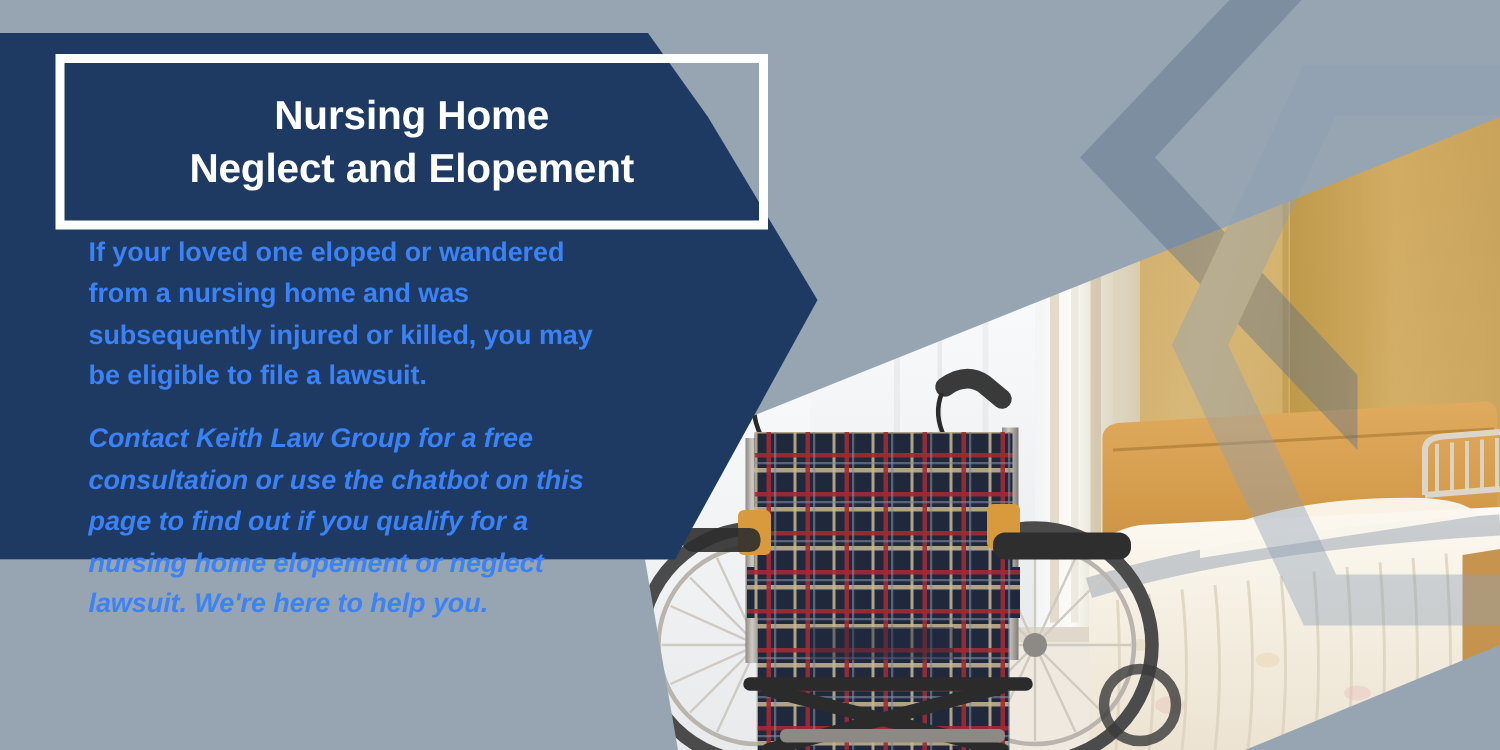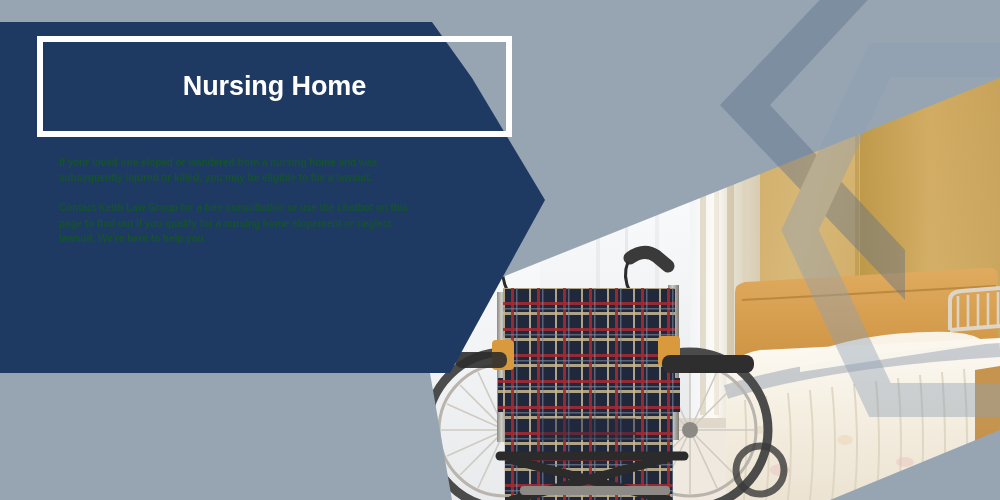"Nursing Home" .title-box { height: 101px -> 117px }
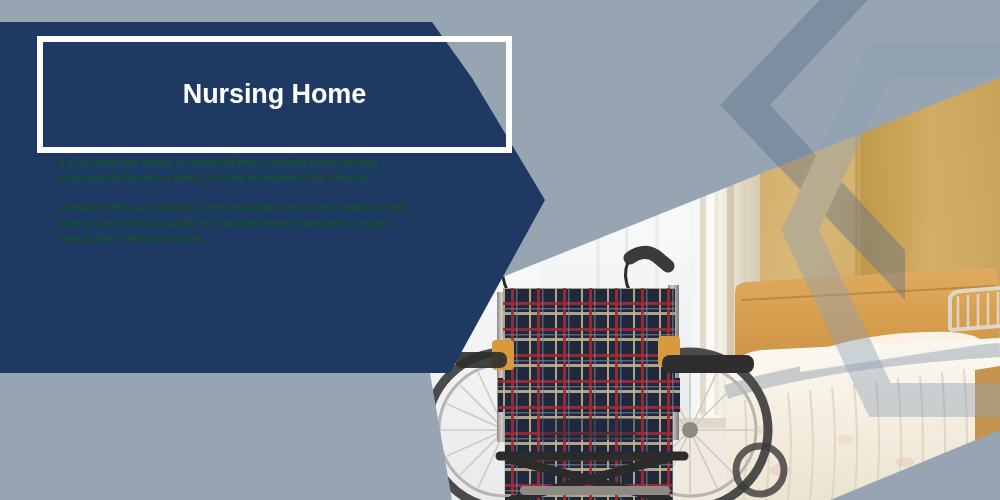"Neglect and Elopement" div.title-line { html: none -> <div>Neglect and Elopement</div> }
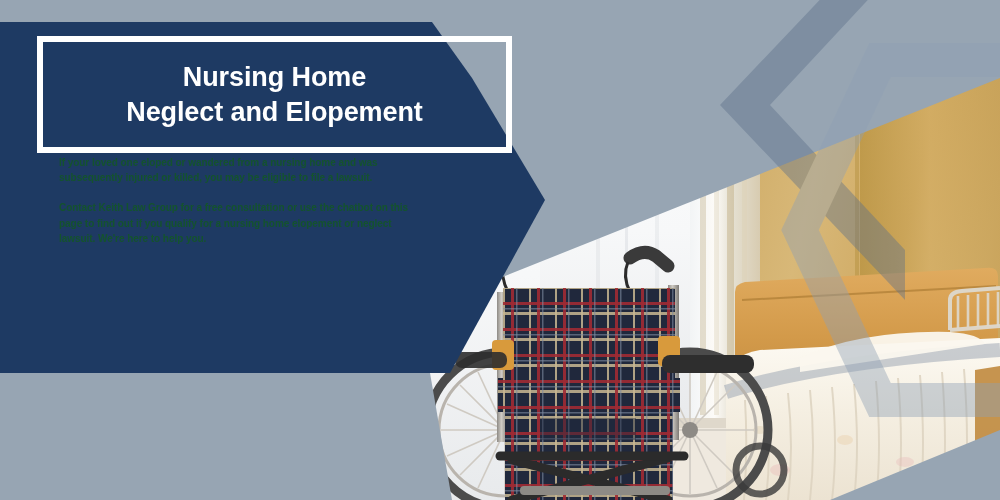"If your loved one eloped" .para { color: #14532d -> #3b82f6; font-size: 10px -> 18px }
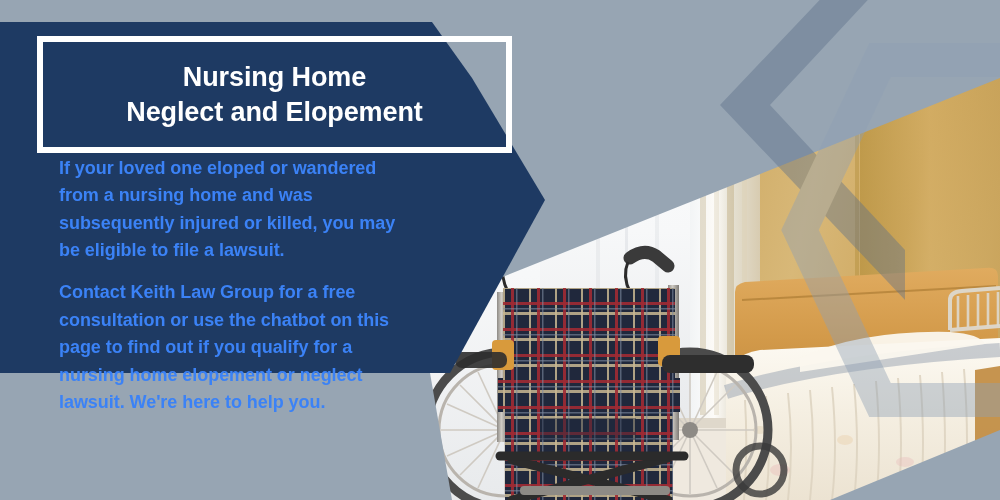"Contact Keith Law Group for" .para:last-child { font-style: none -> italic }
